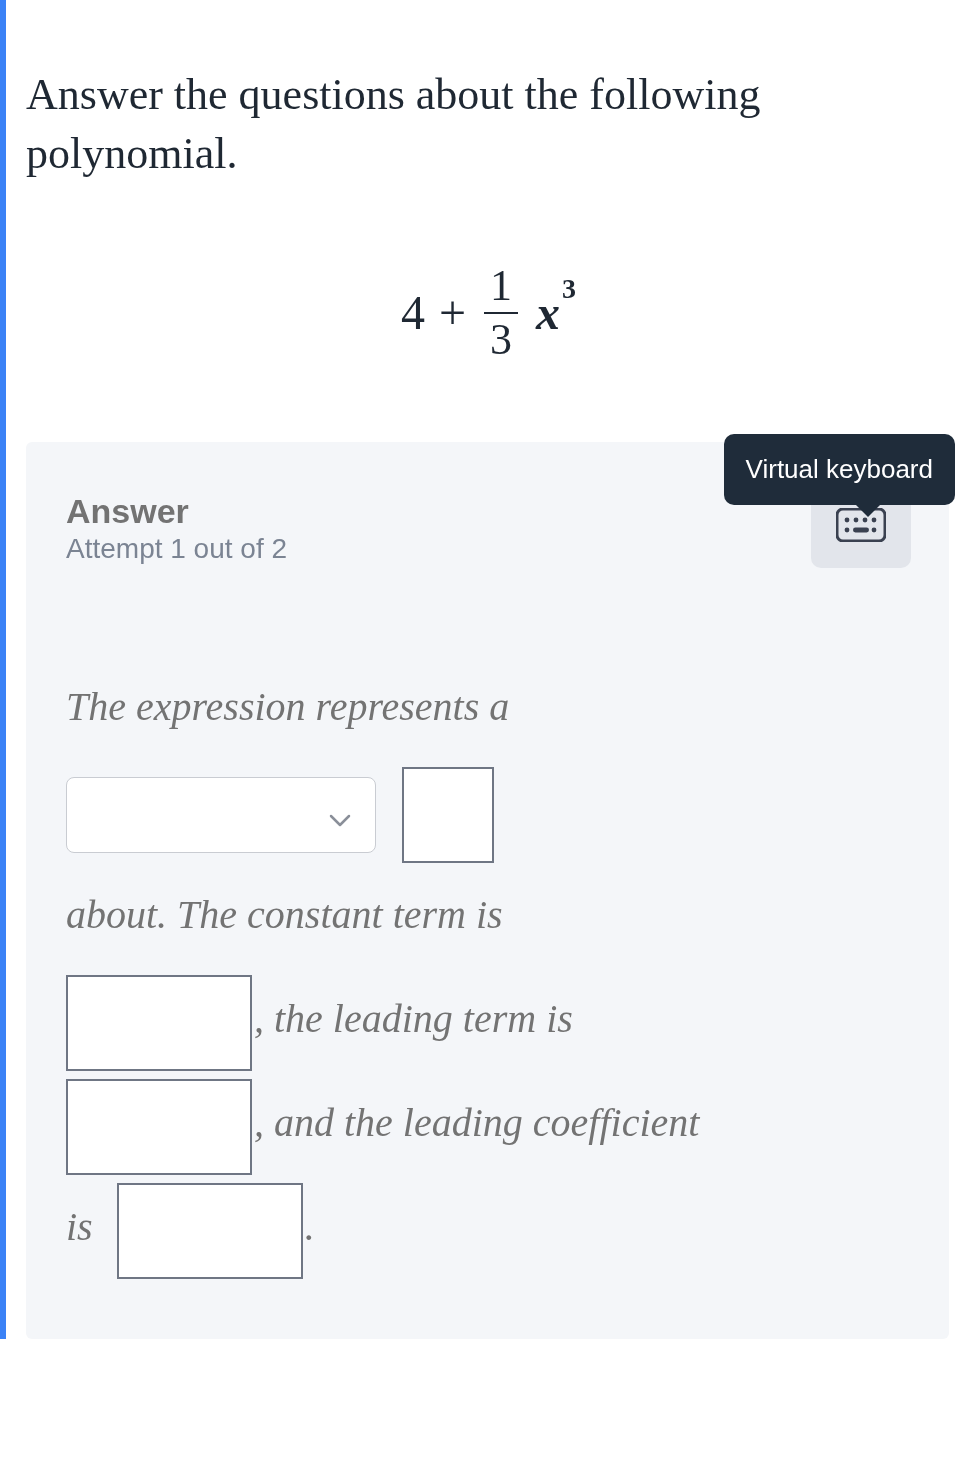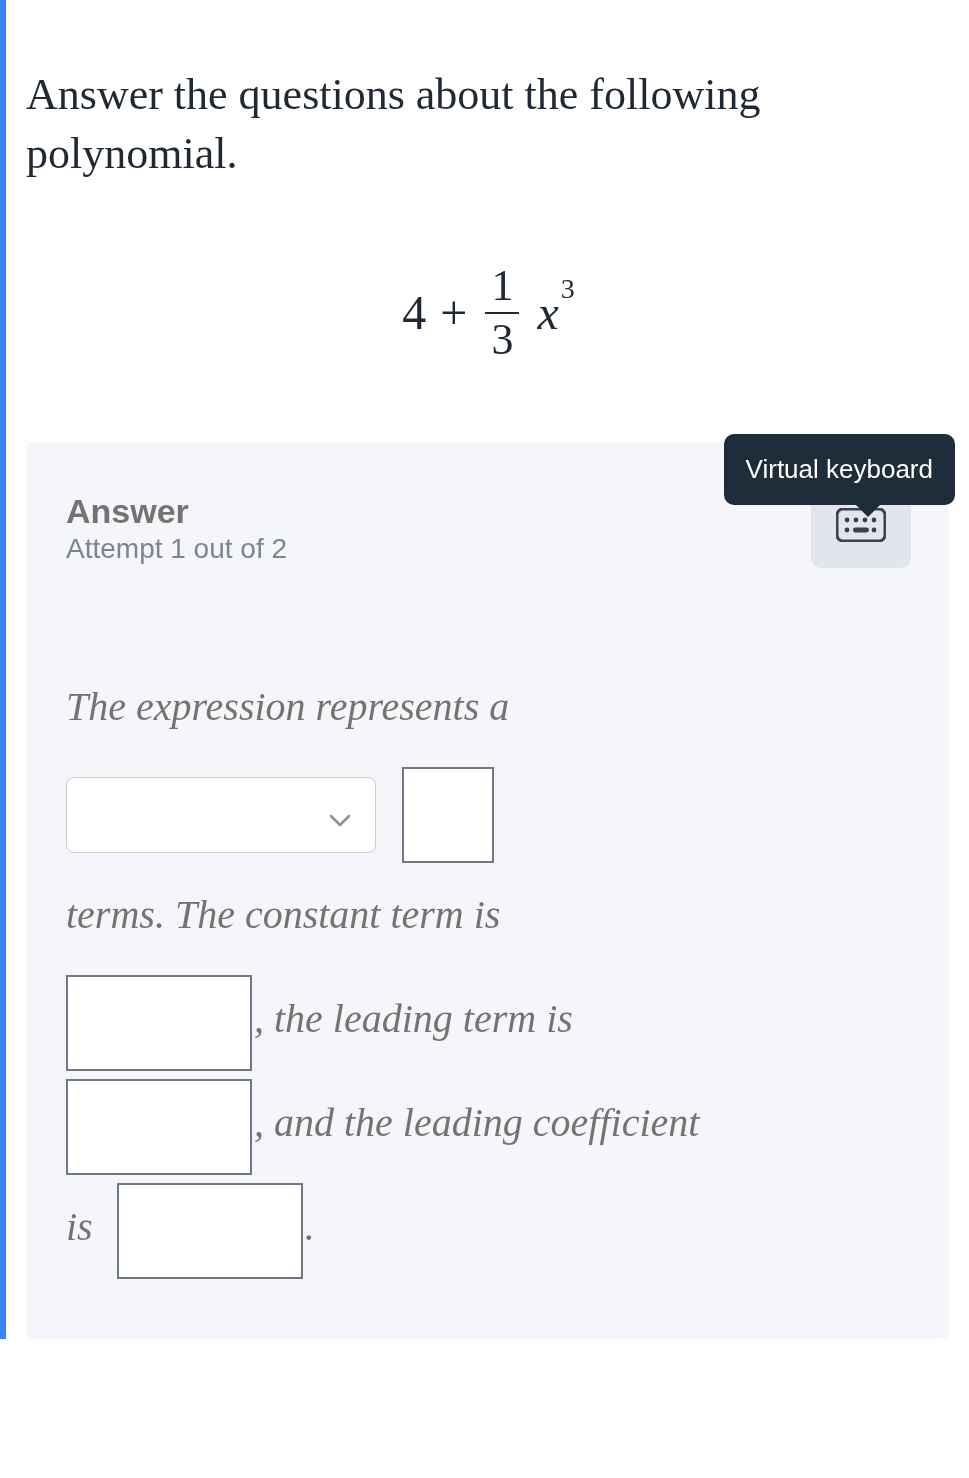"x3" .xcubed { font-weight: none -> bold }
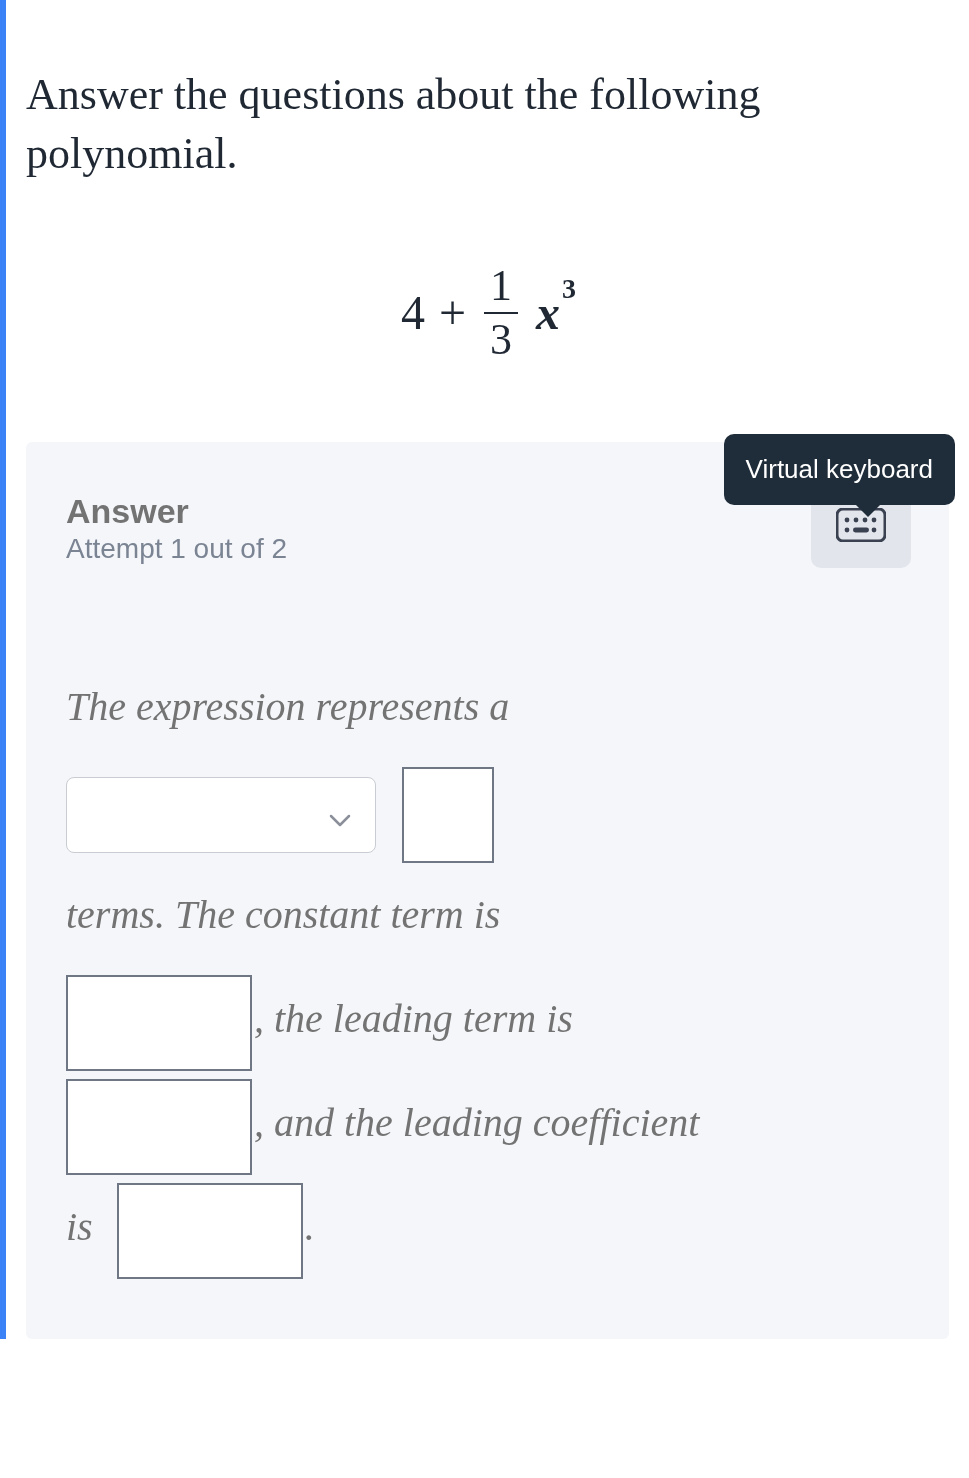"terms. The constant term is" span.fill-line { text: terms -> about }
